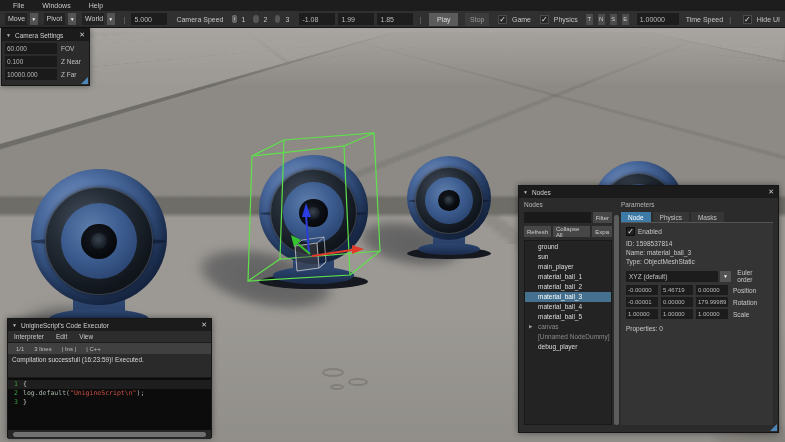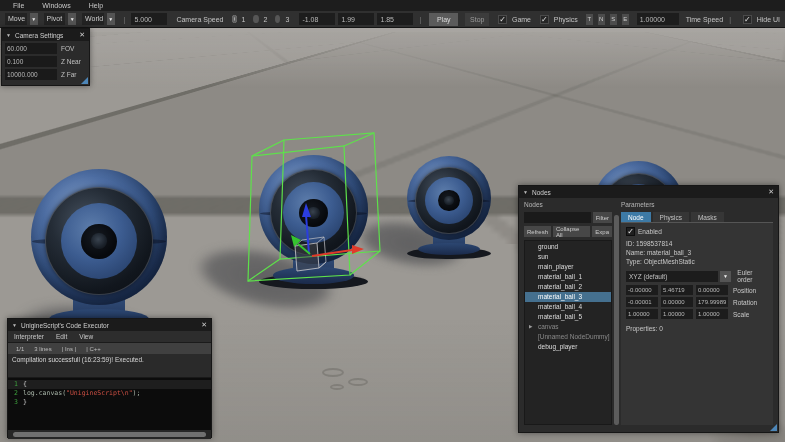"log.canvas(" span.ce-fn { text: log.canvas -> log.default }
